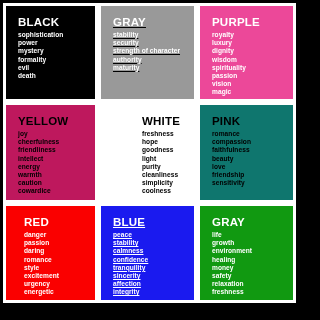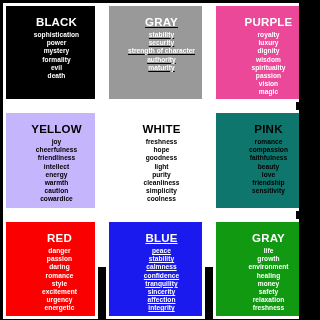"BLACK" .grid { gap: 8px -> 0px; text-align: center -> none }
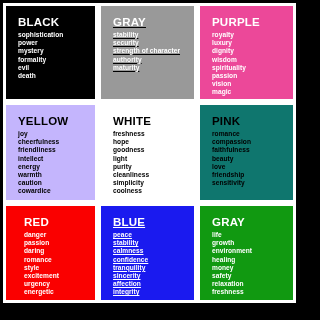"YELLOW" .cell-yellow { background: #c4b5fd -> #be185d }
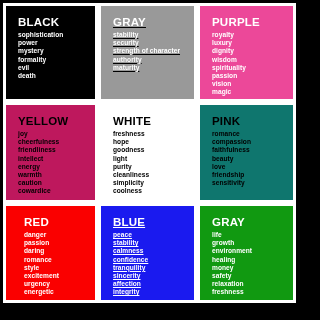"WHITE" .cell-white .cell-title, .cell-white .trait { margin-left: none -> 29px }
